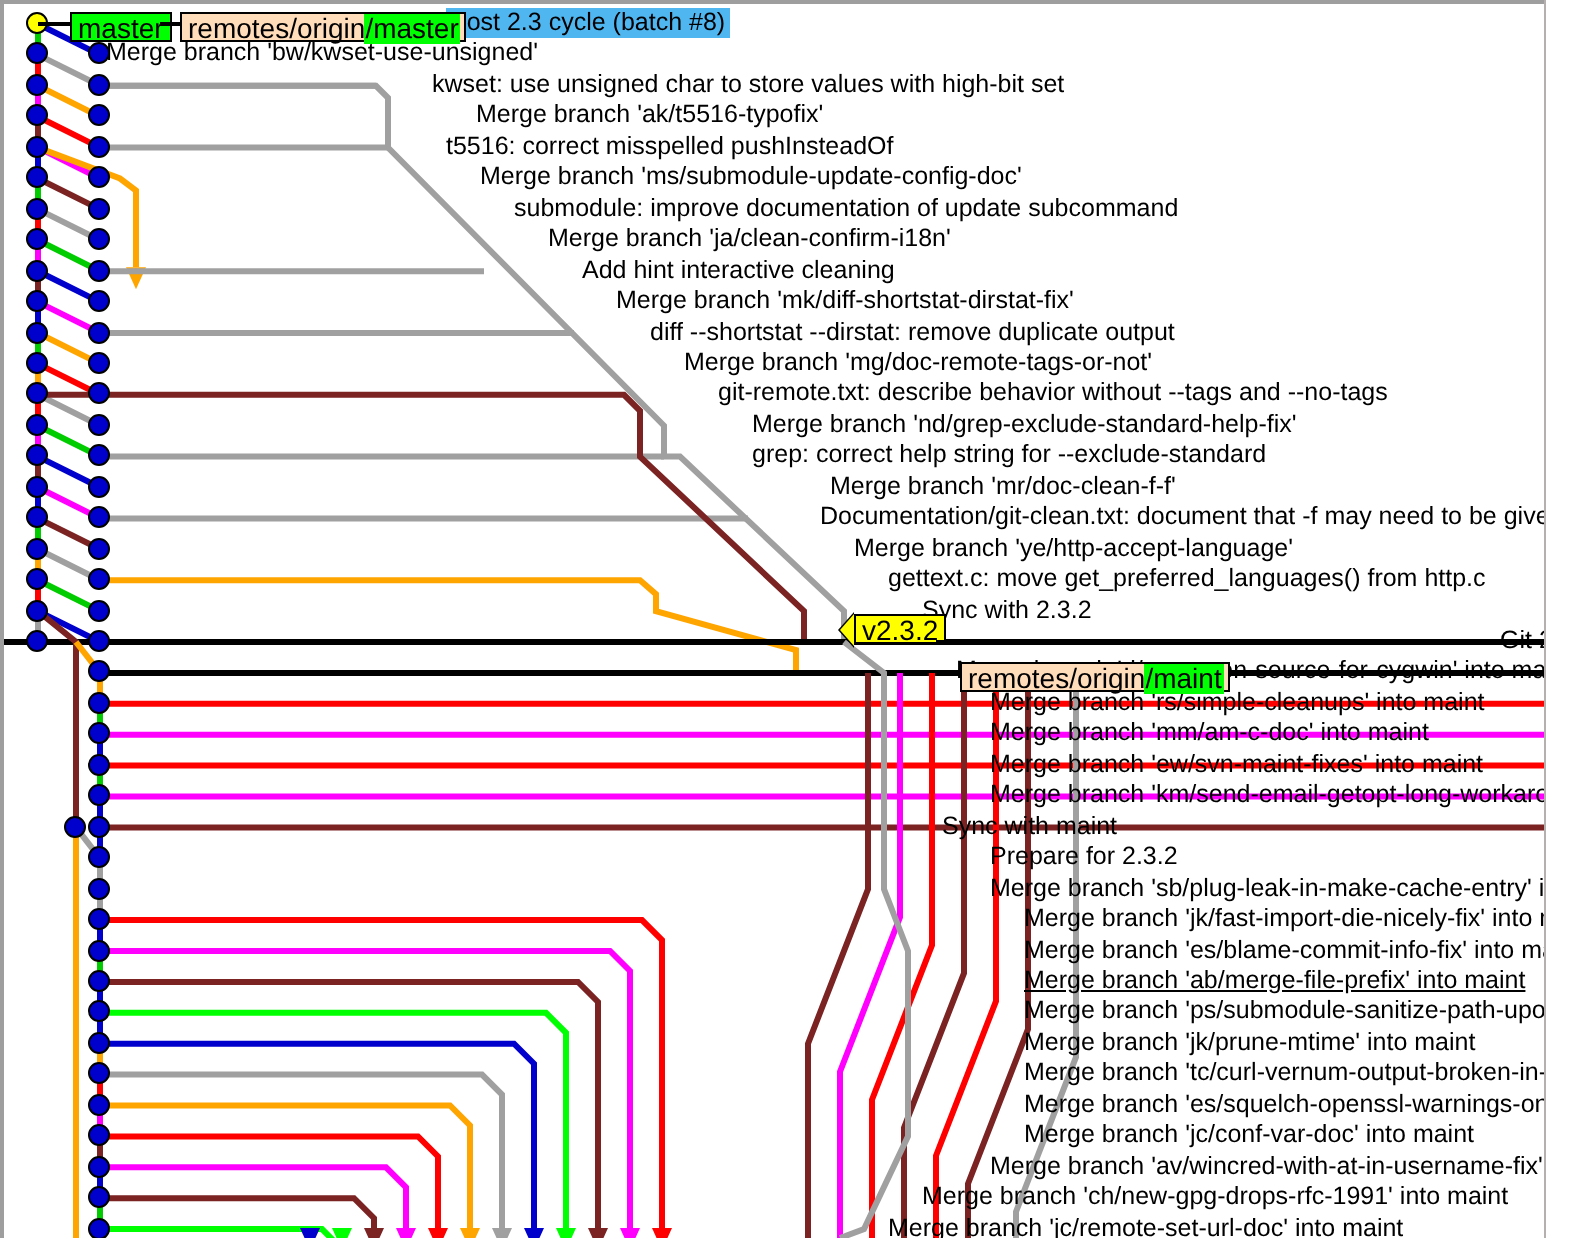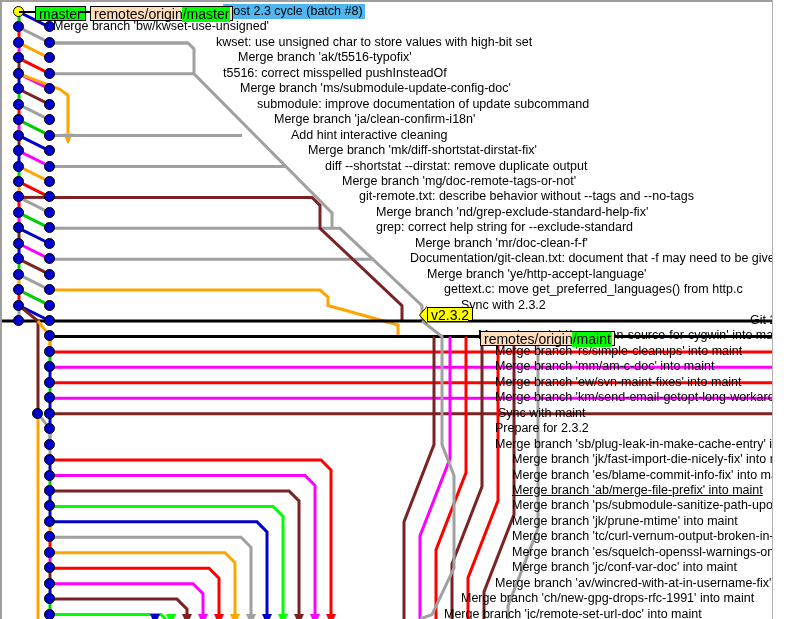"Sync with maint" div.row { left: 496px -> 469px }
